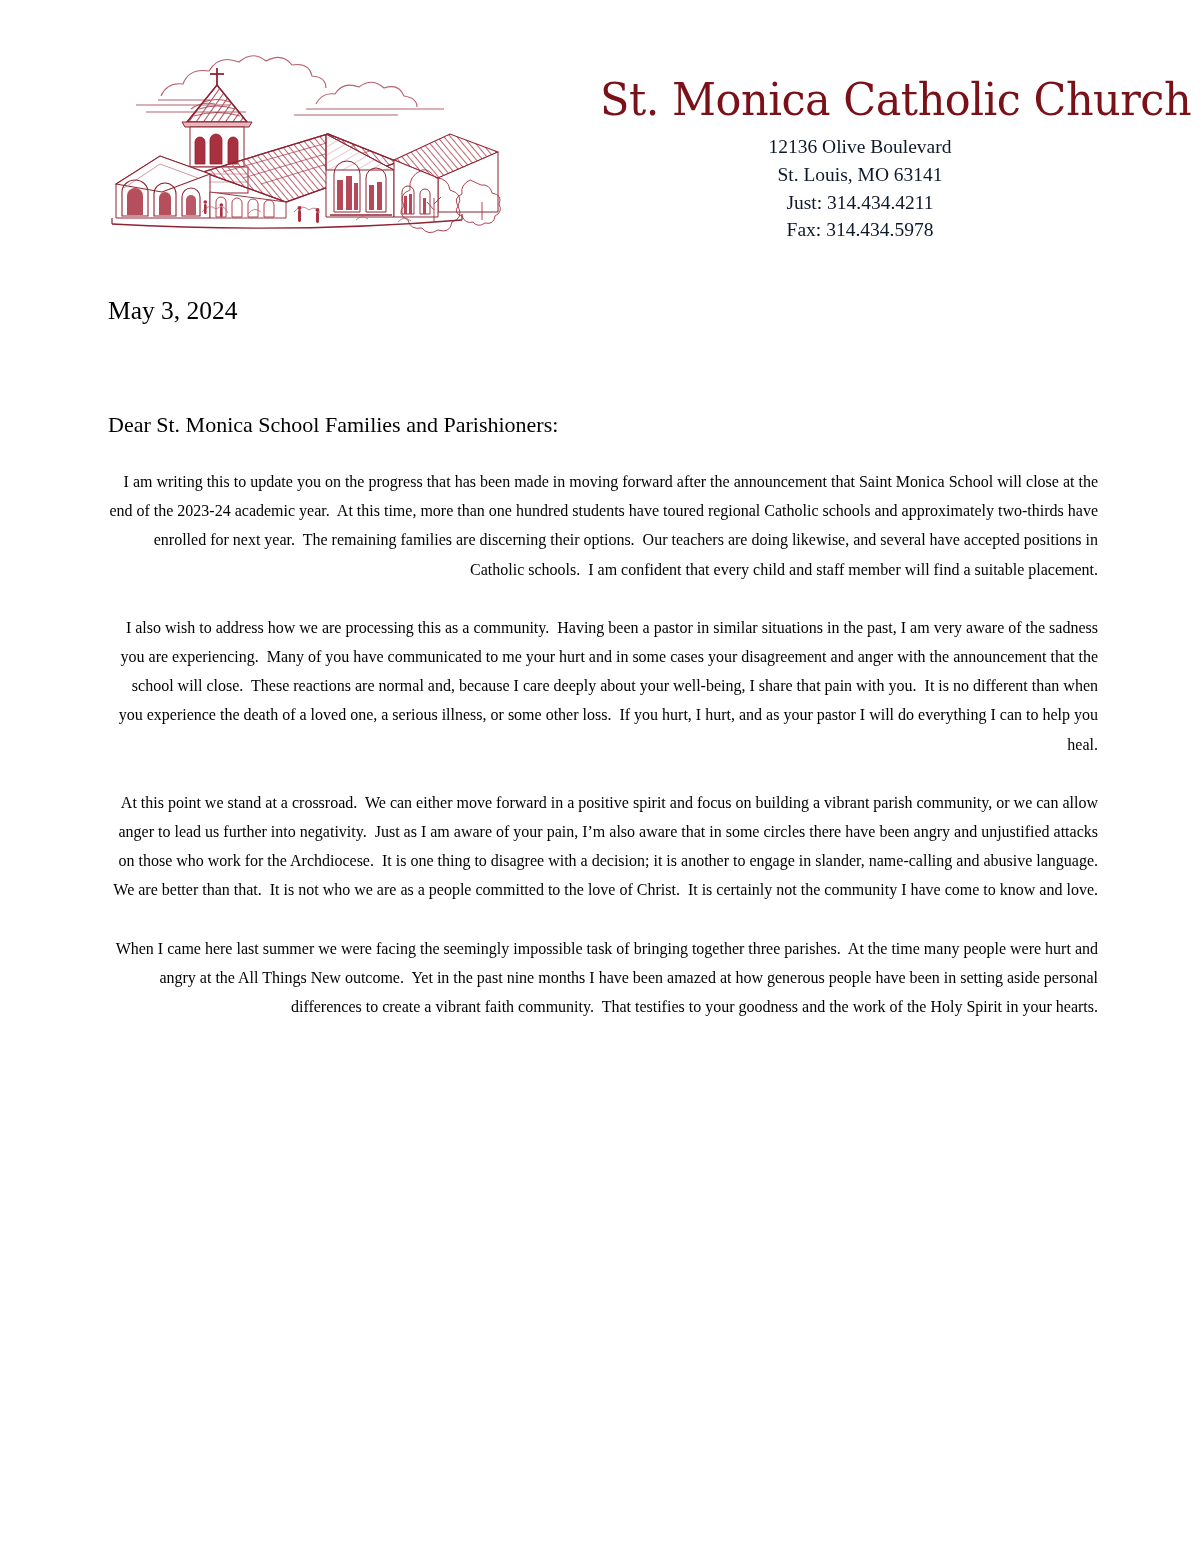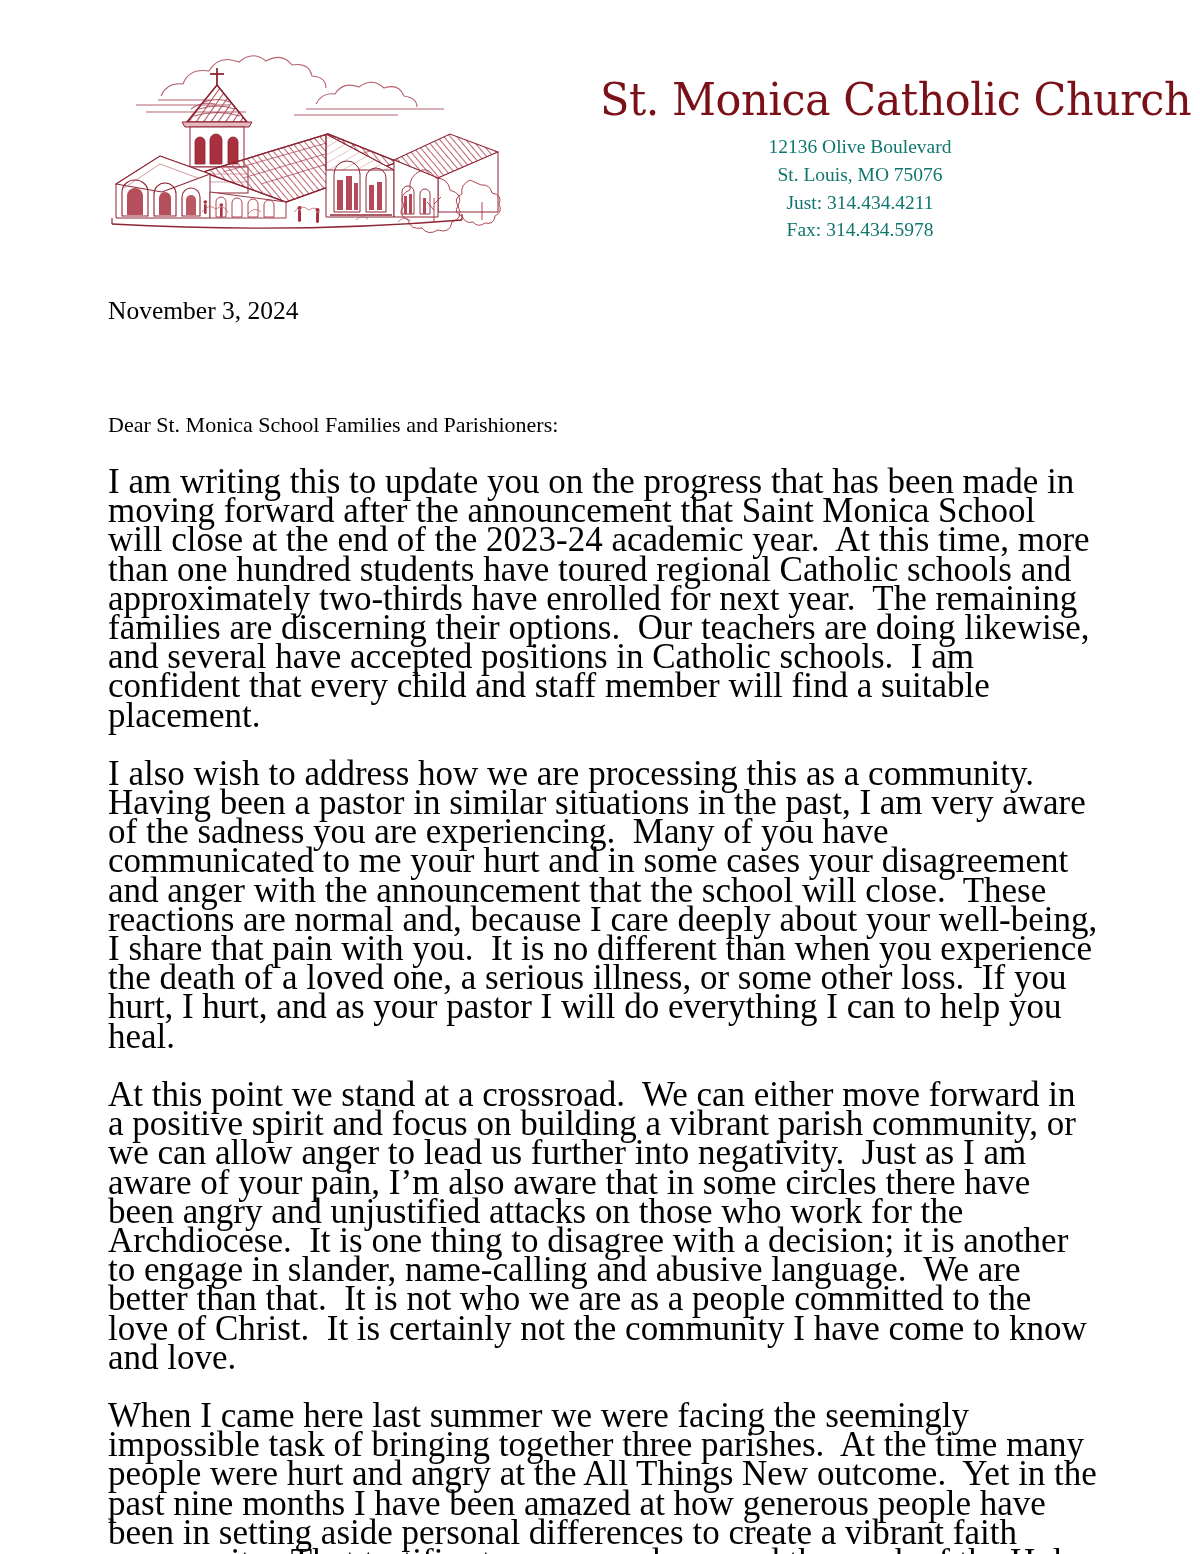"12136 Olive Boulevard" .address-block { color: #0f766e -> #0f172a }
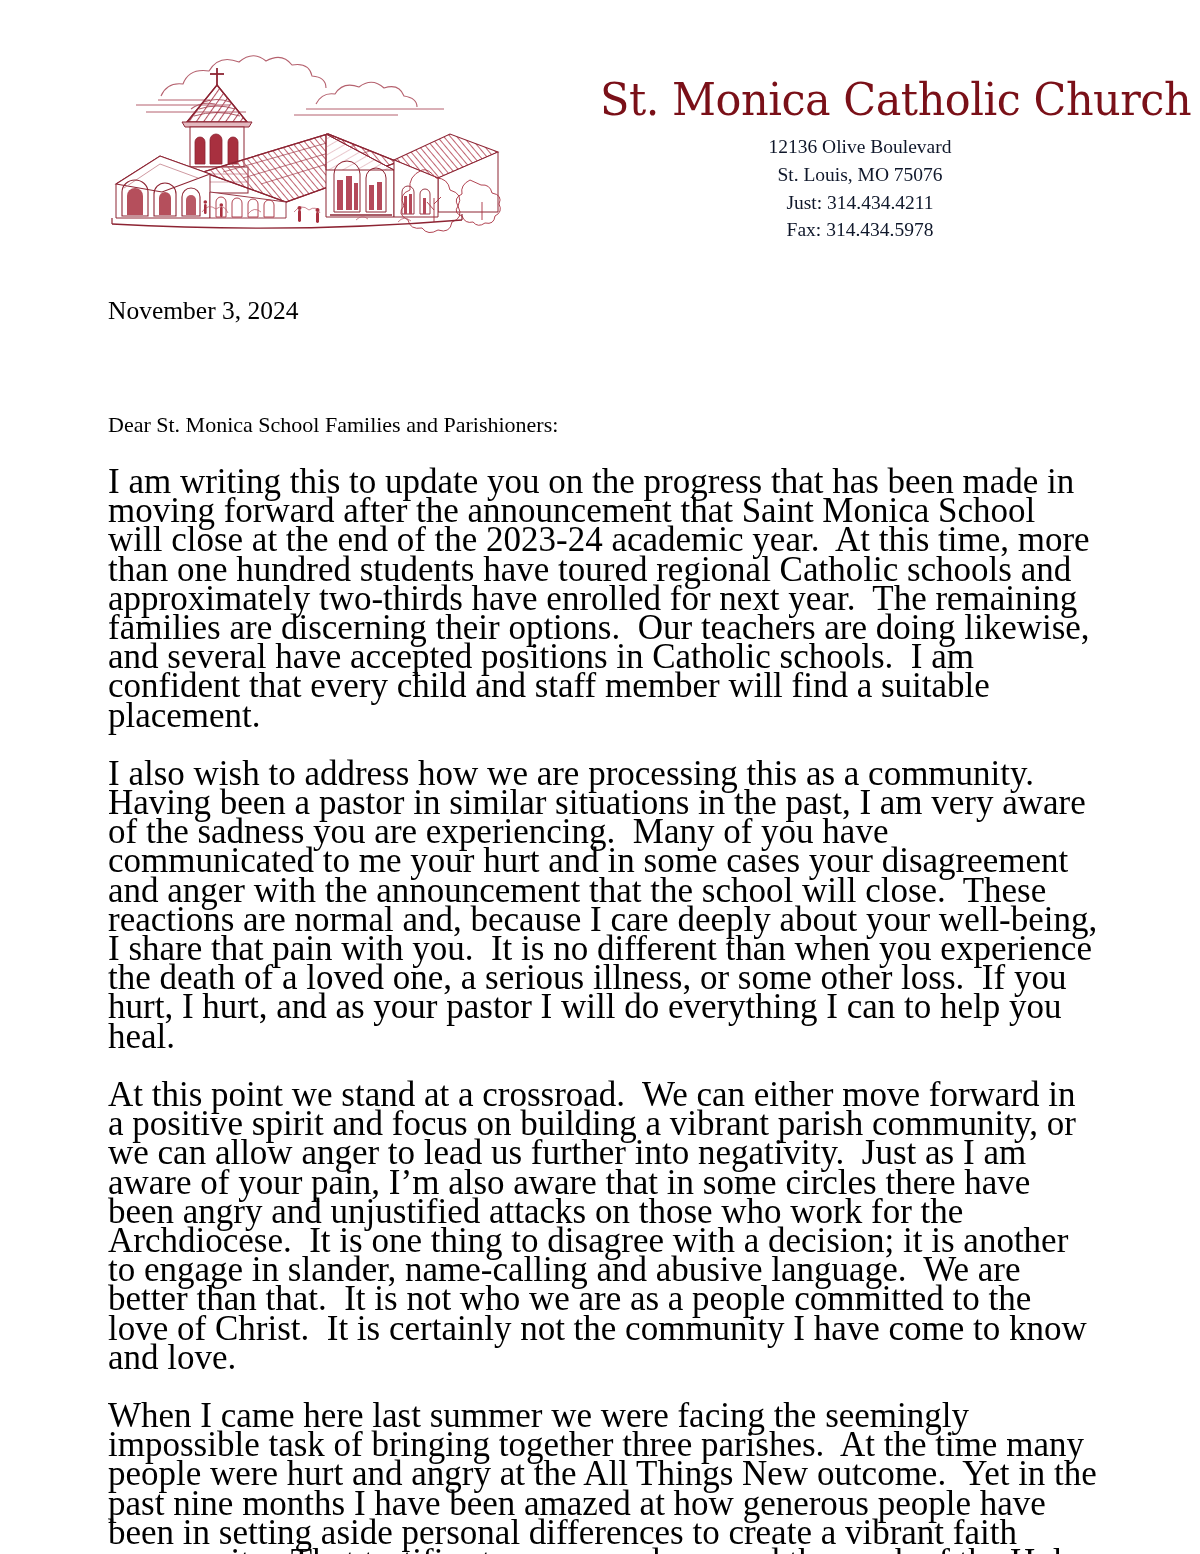"St. Louis, MO 75076" div { text: 75076 -> 63141 }
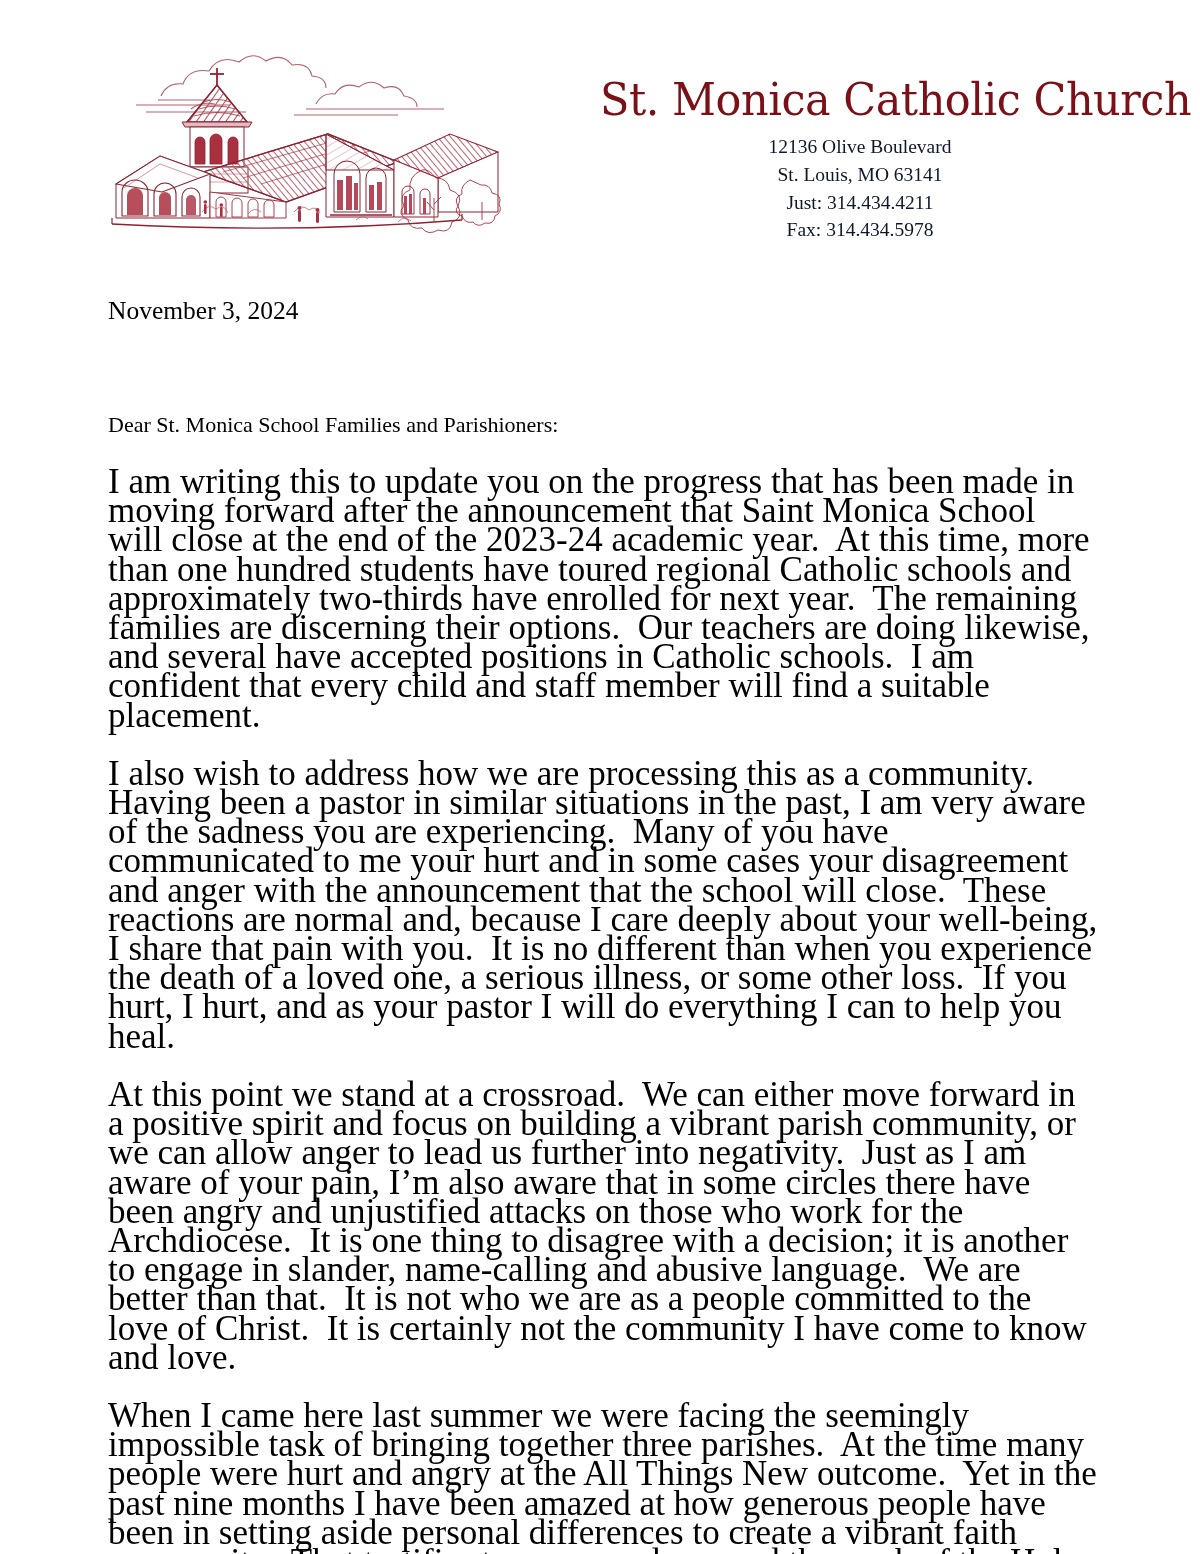"November 3, 2024" p.date-line { text: November -> May }
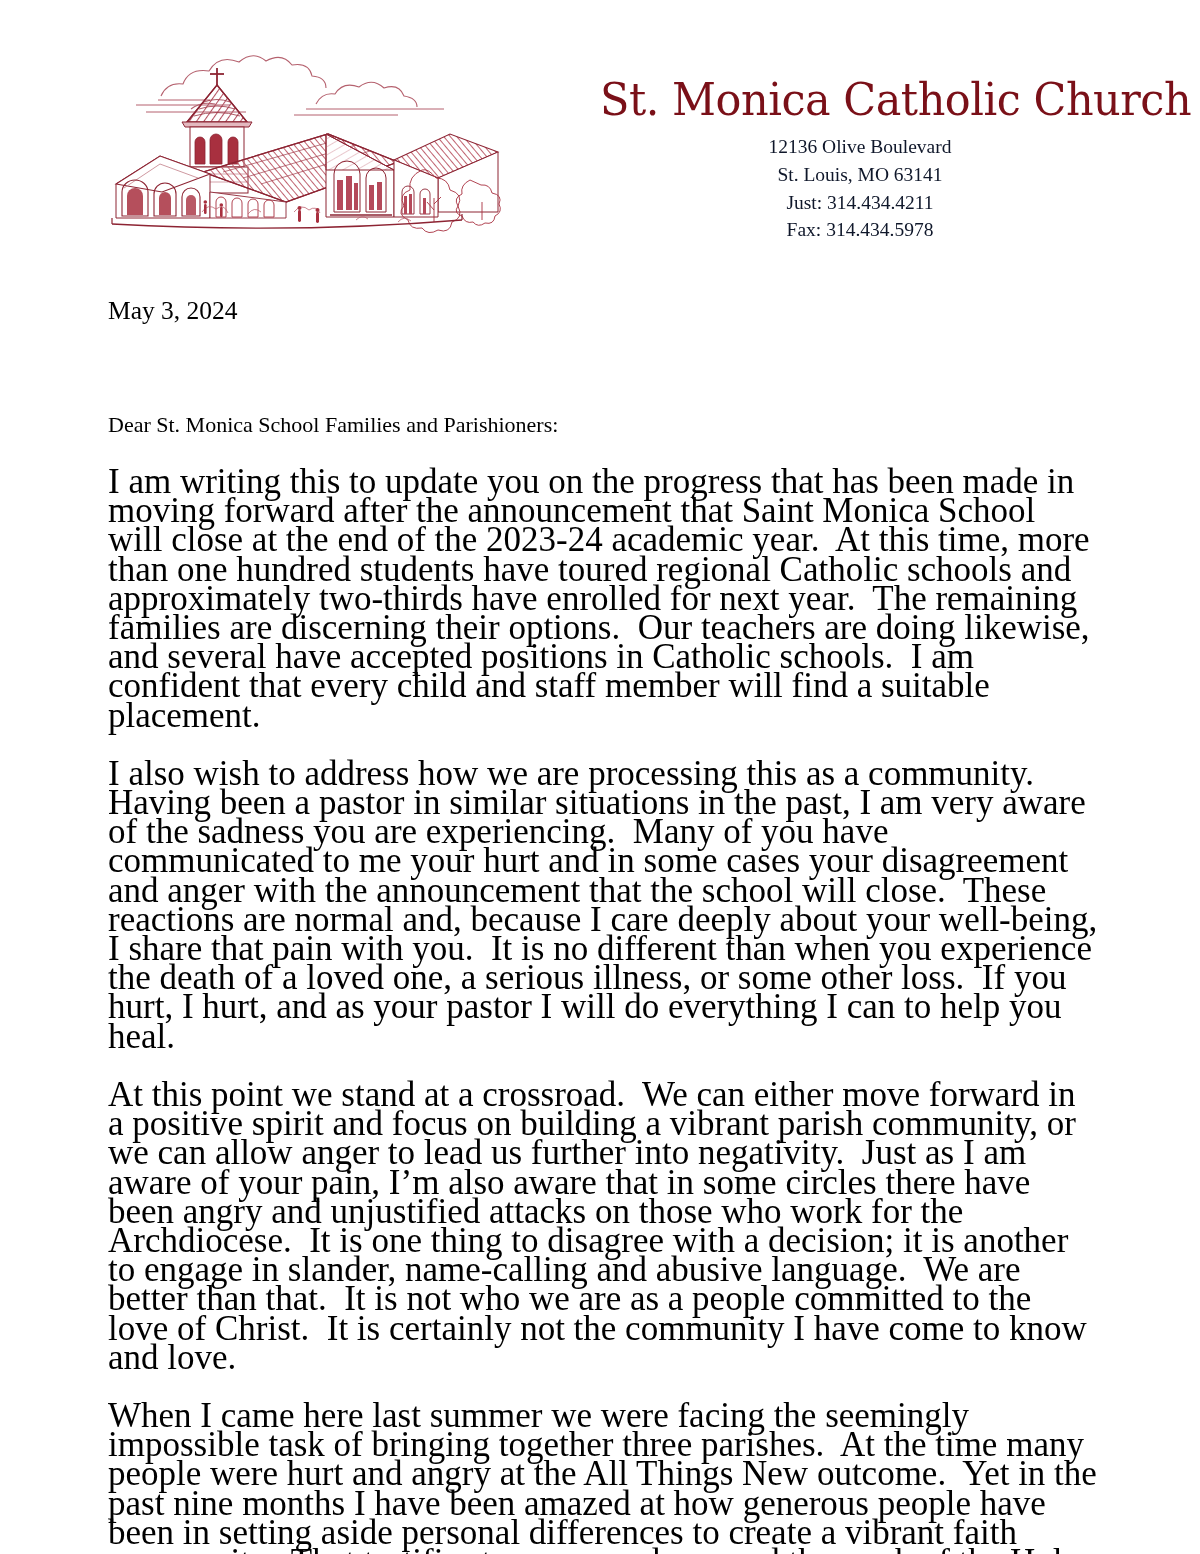"I am writing this to" .body-par { font-size: 35px -> 16px; text-align: left -> right }
